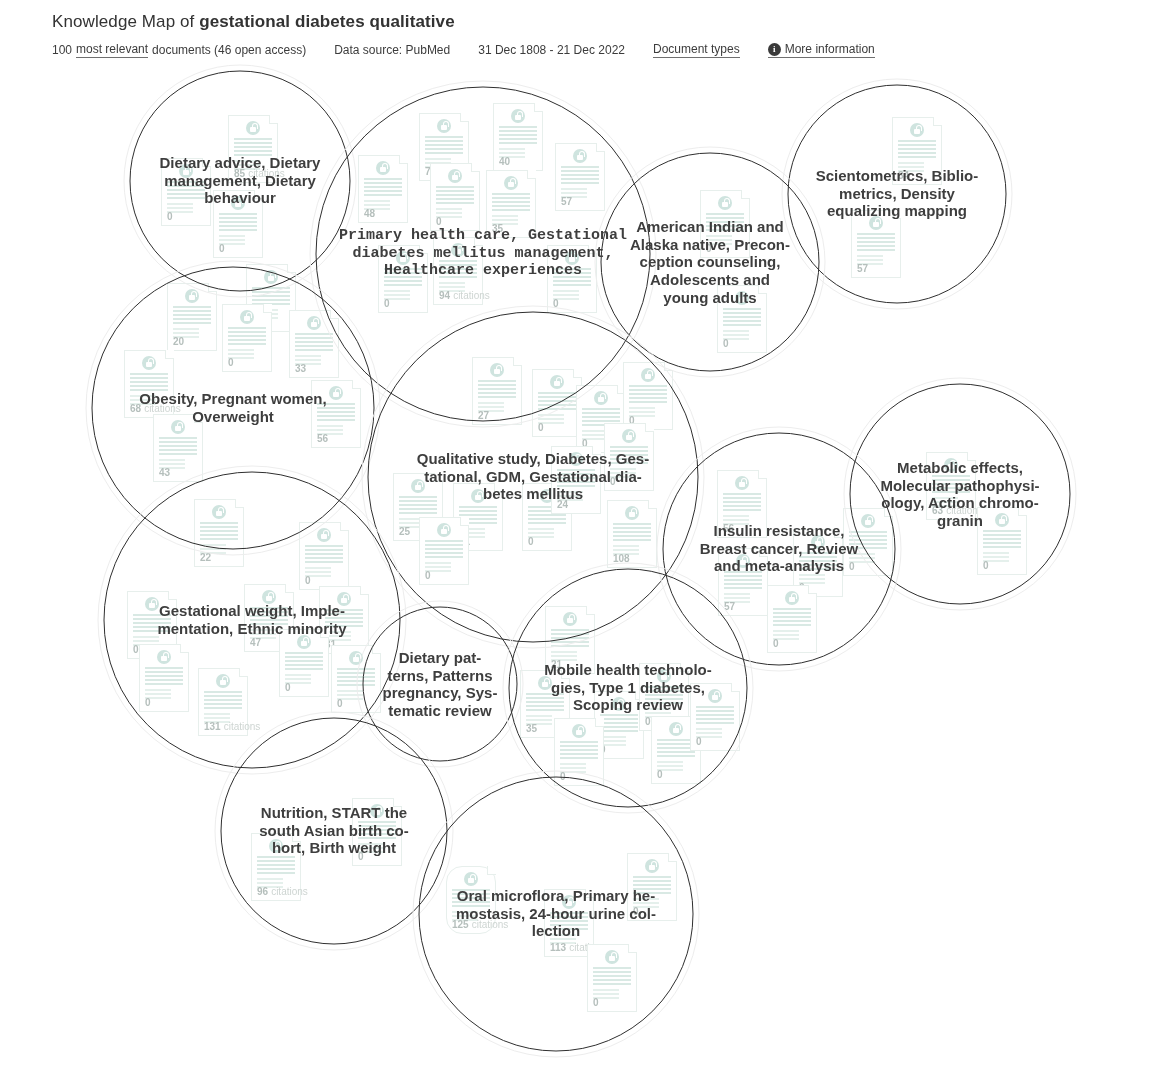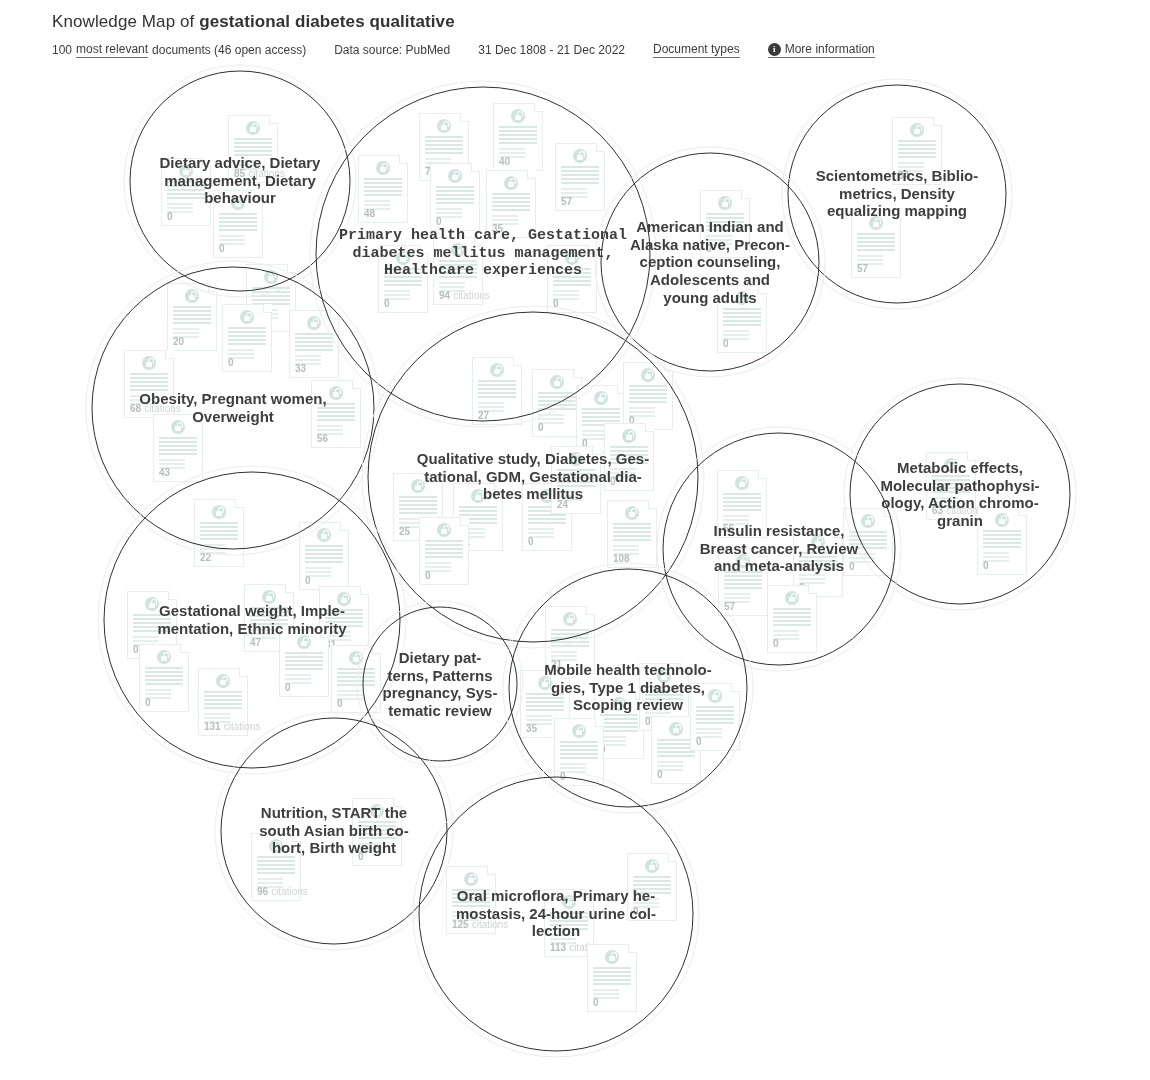"125 citations" div.paper { border-radius: none -> 16px }
